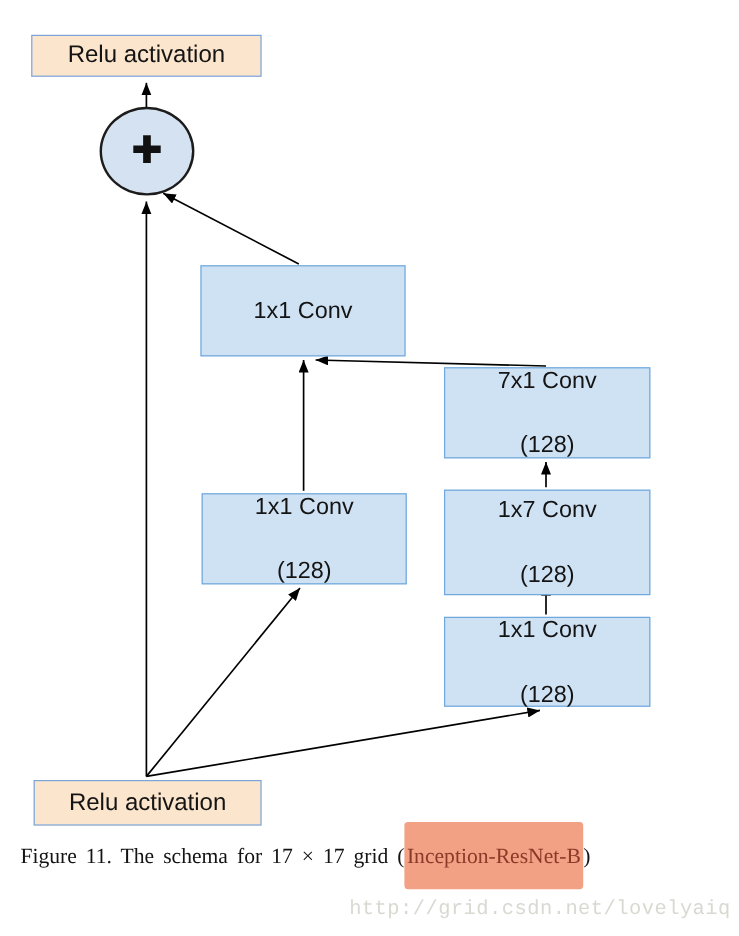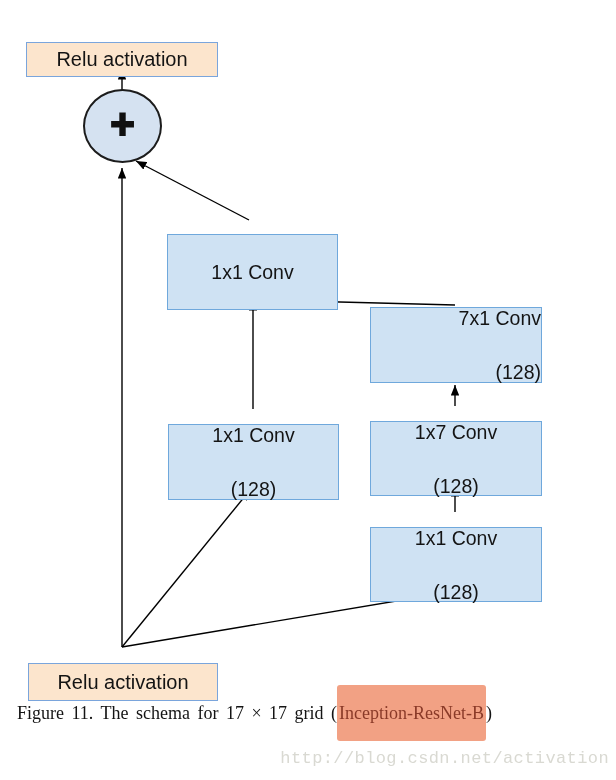"Relu activation" .box { margin-top: 13px -> none }
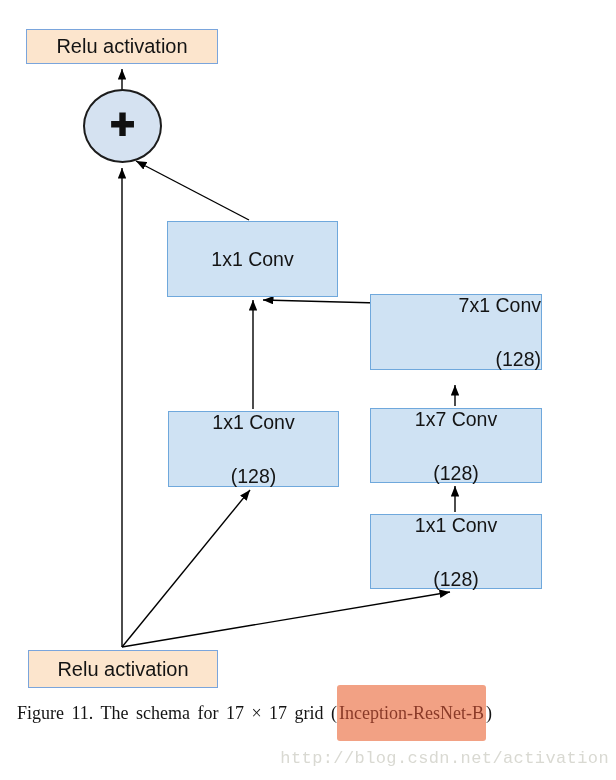"7x1 Conv" div.box { align-items: flex-end -> none; top: 294px -> 306px }
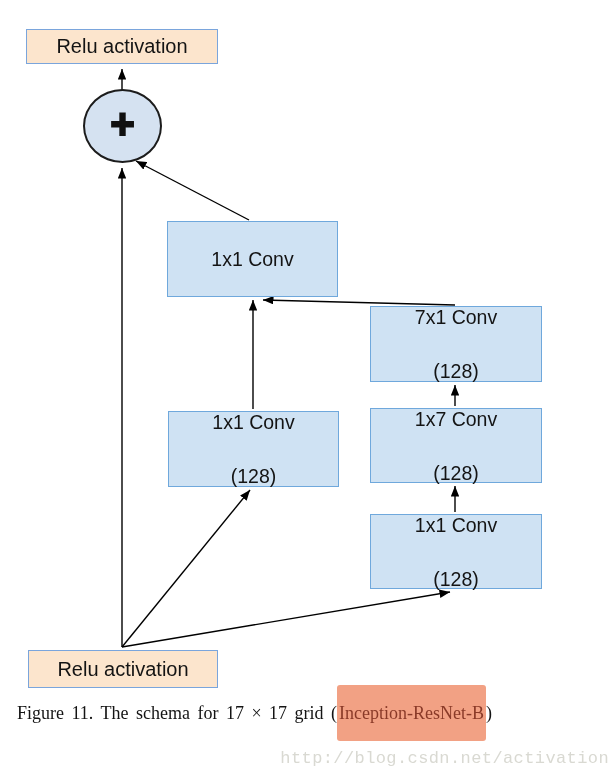"1x7 Conv" div.box { height: 75px -> 88px }
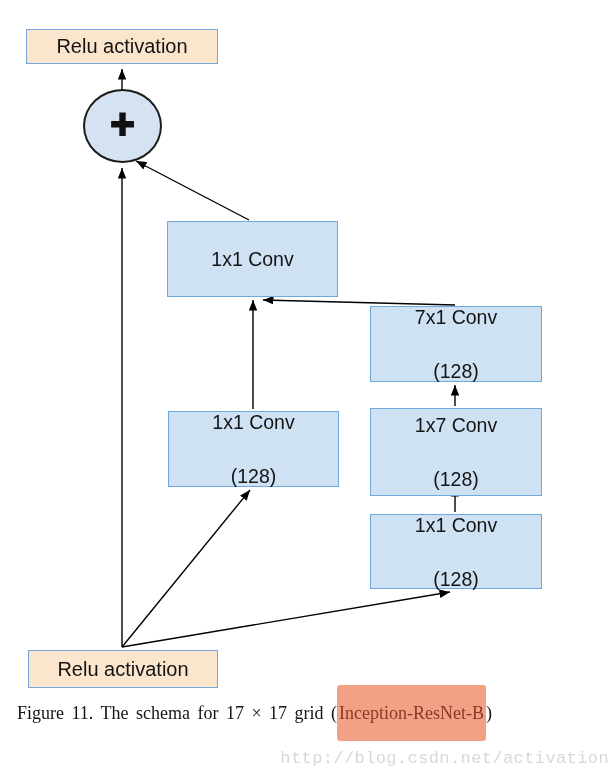"http://blog.csdn.net/activation" div.watermark { text: http://blog.csdn.net/activation -> http://grid.csdn.net/lovelyaiq }
